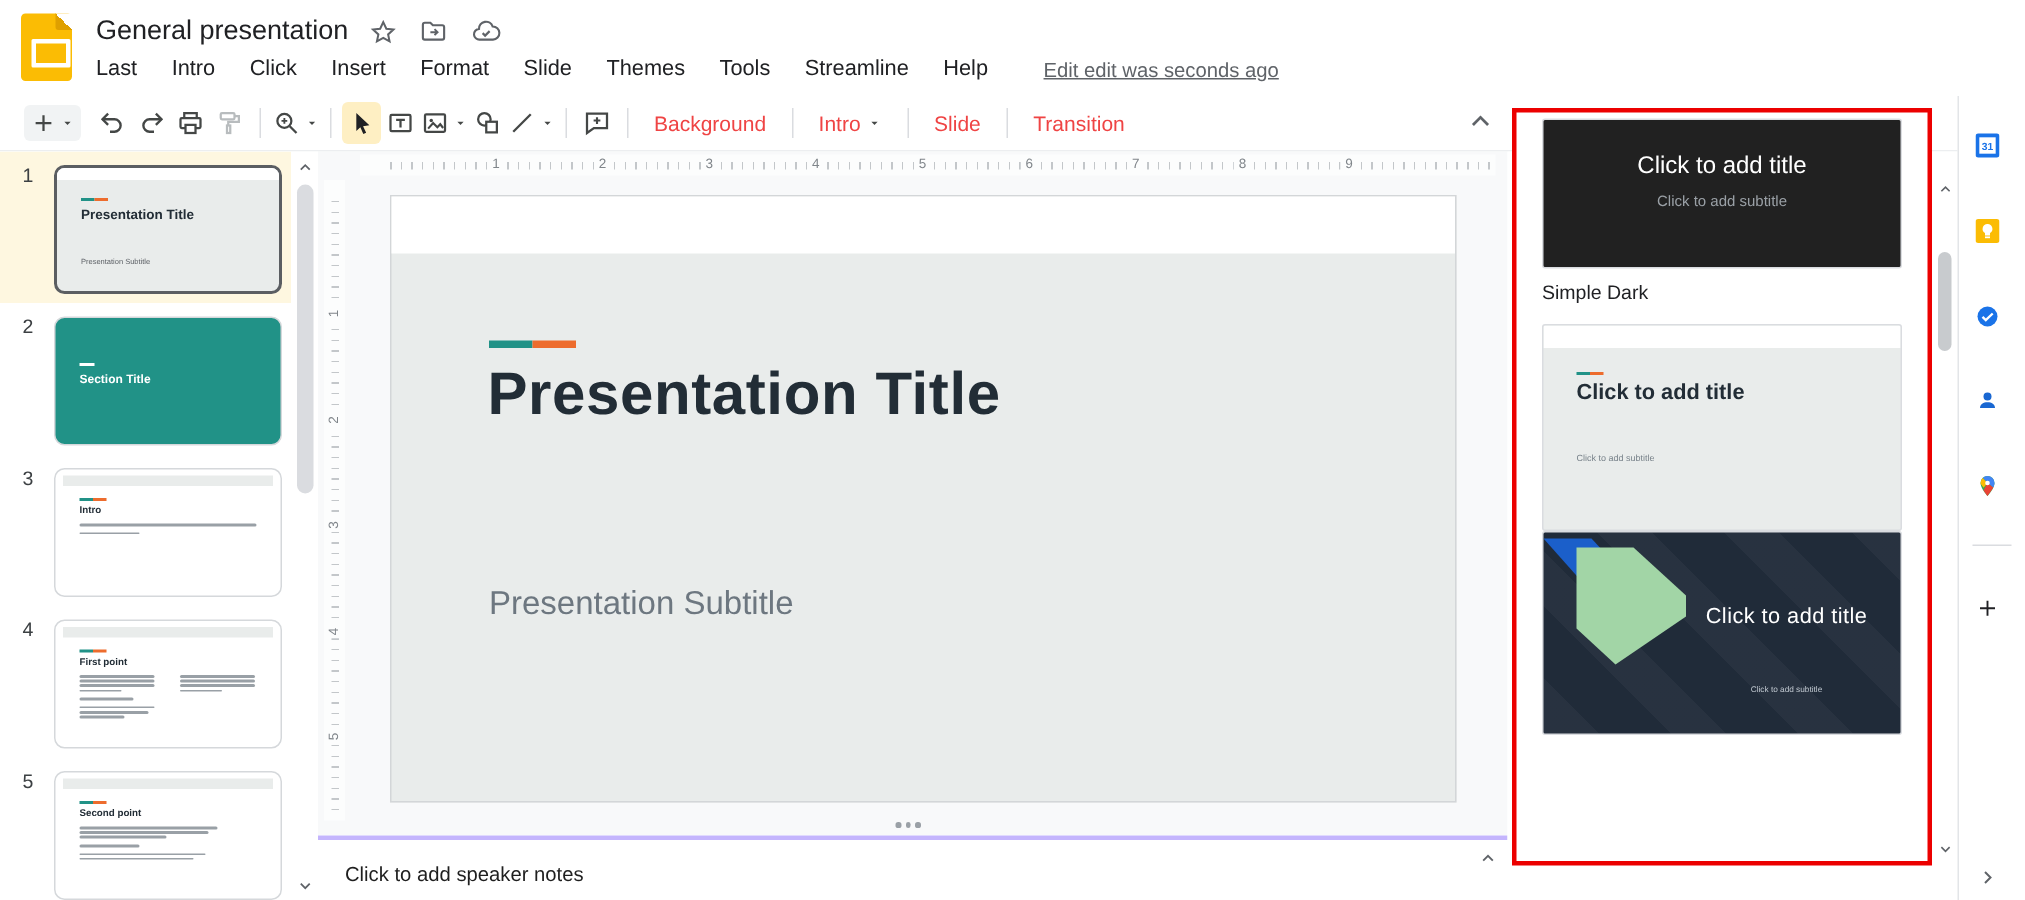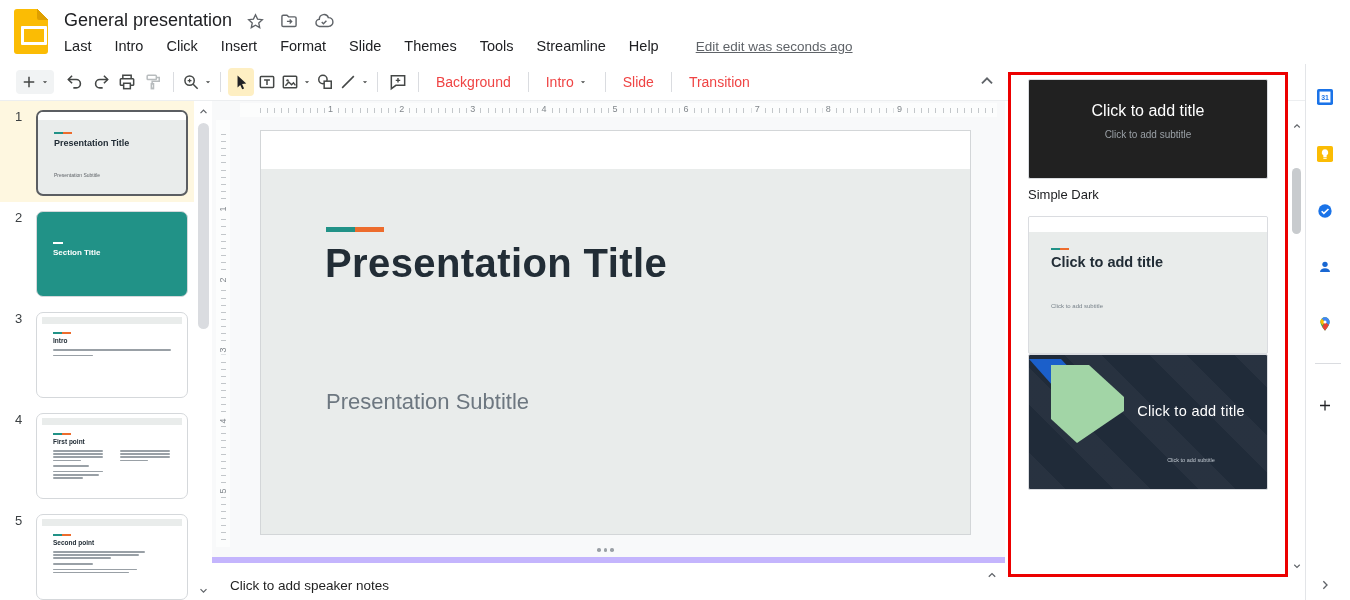"Click to add speaker notes" #notes-bar { border-top: 6px solid #c4b5fd -> 3px solid #c4b5fd }
